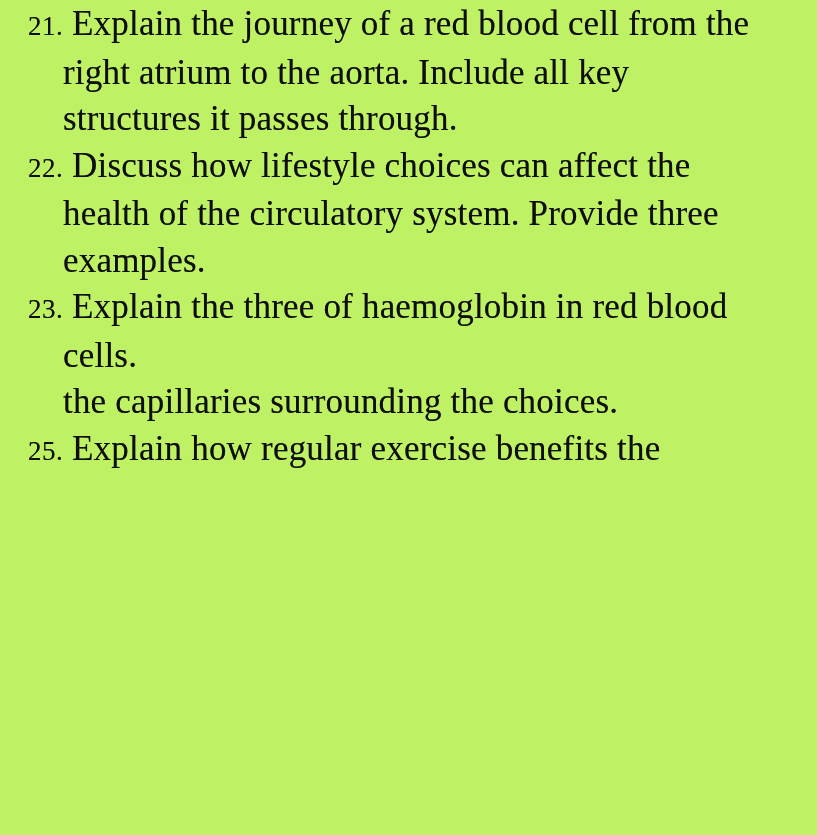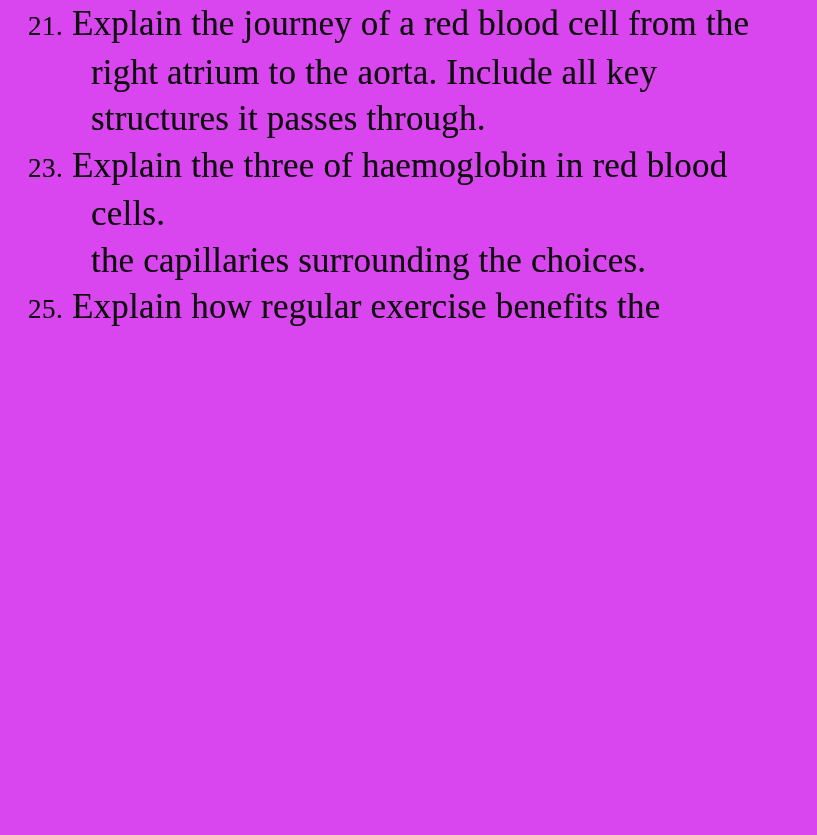"21. Explain the journey of" .doc { background: #d946ef -> #bef264 }
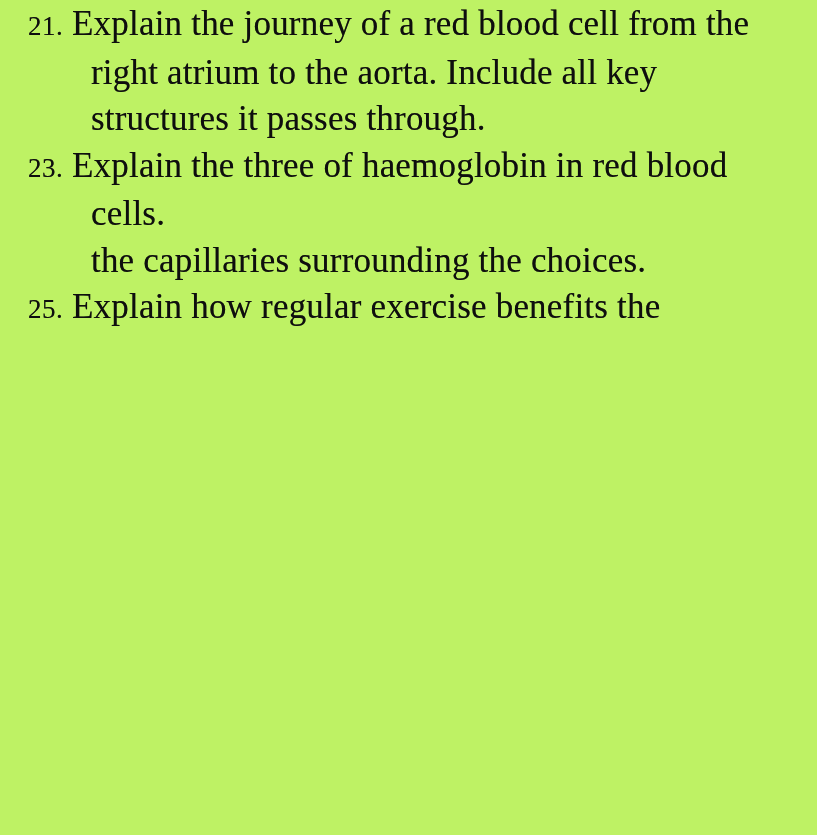"right atrium to the aorta." .line { padding-left: 91px -> 63px }
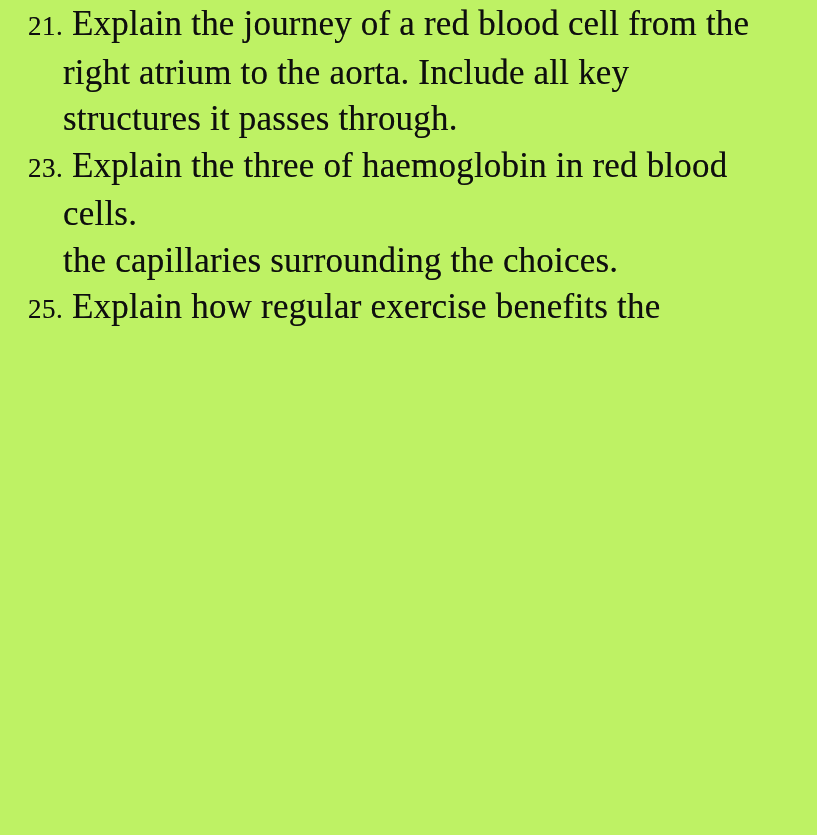"22. Discuss how lifestyle choices" div.question { html: none -> <div> <div><span>22.</span><span>Discuss how lifestyle choices can affect the</span></div> <div>health of the circulatory system. Provide three</div> <div>examples.</div> </div> }
